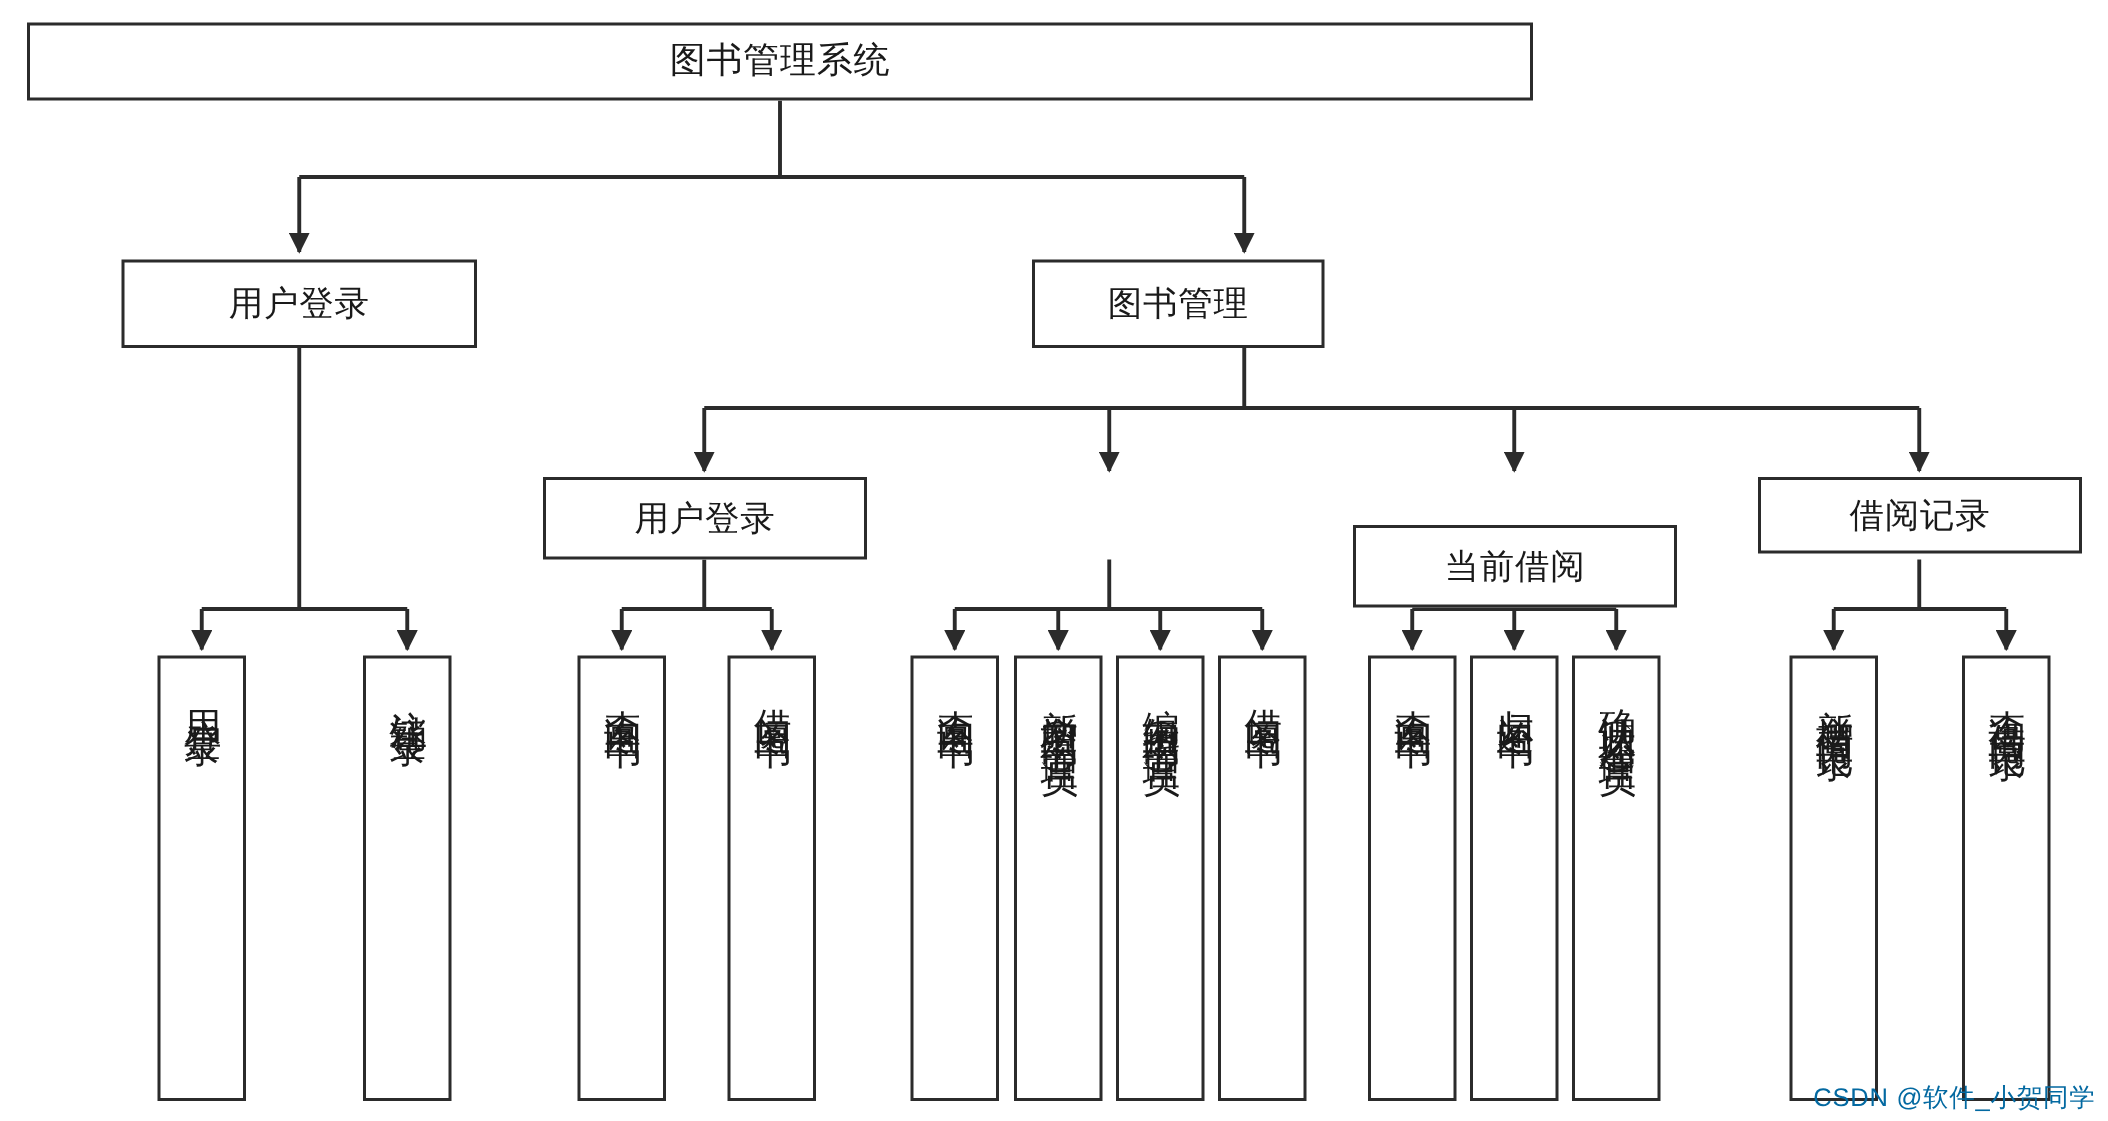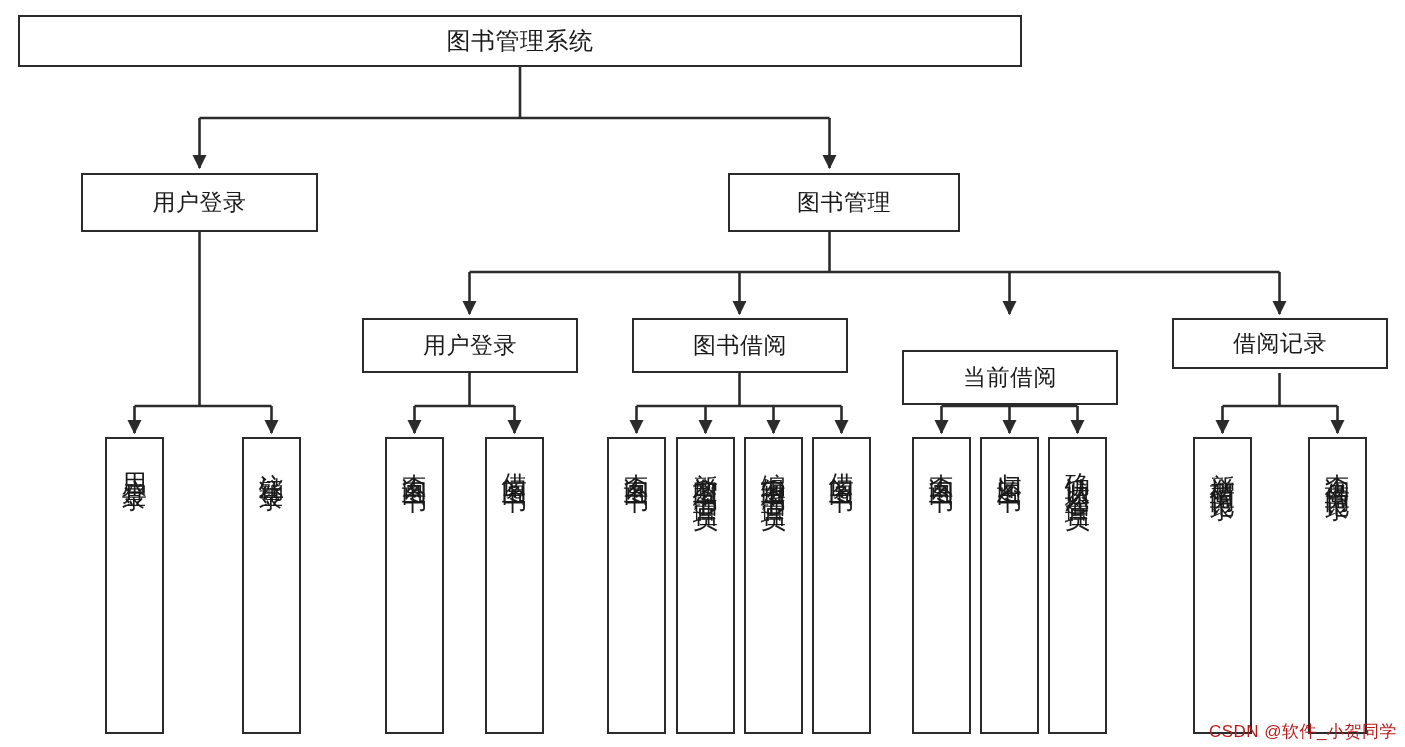"图书管理" div.node { left: 728px -> 688px; width: 232px -> 195px }
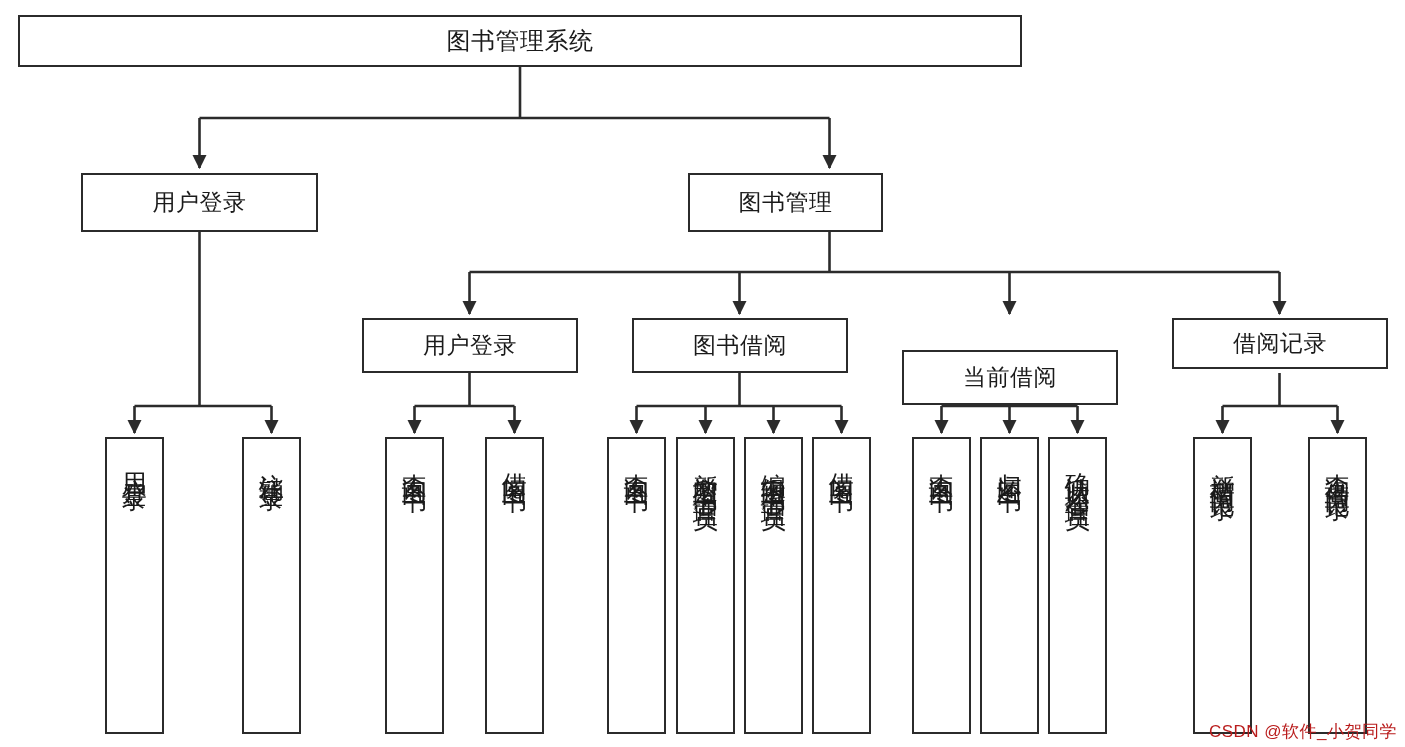"图书借阅" div.node { html: <div> <span>图书借阅</span> </div> -> none }
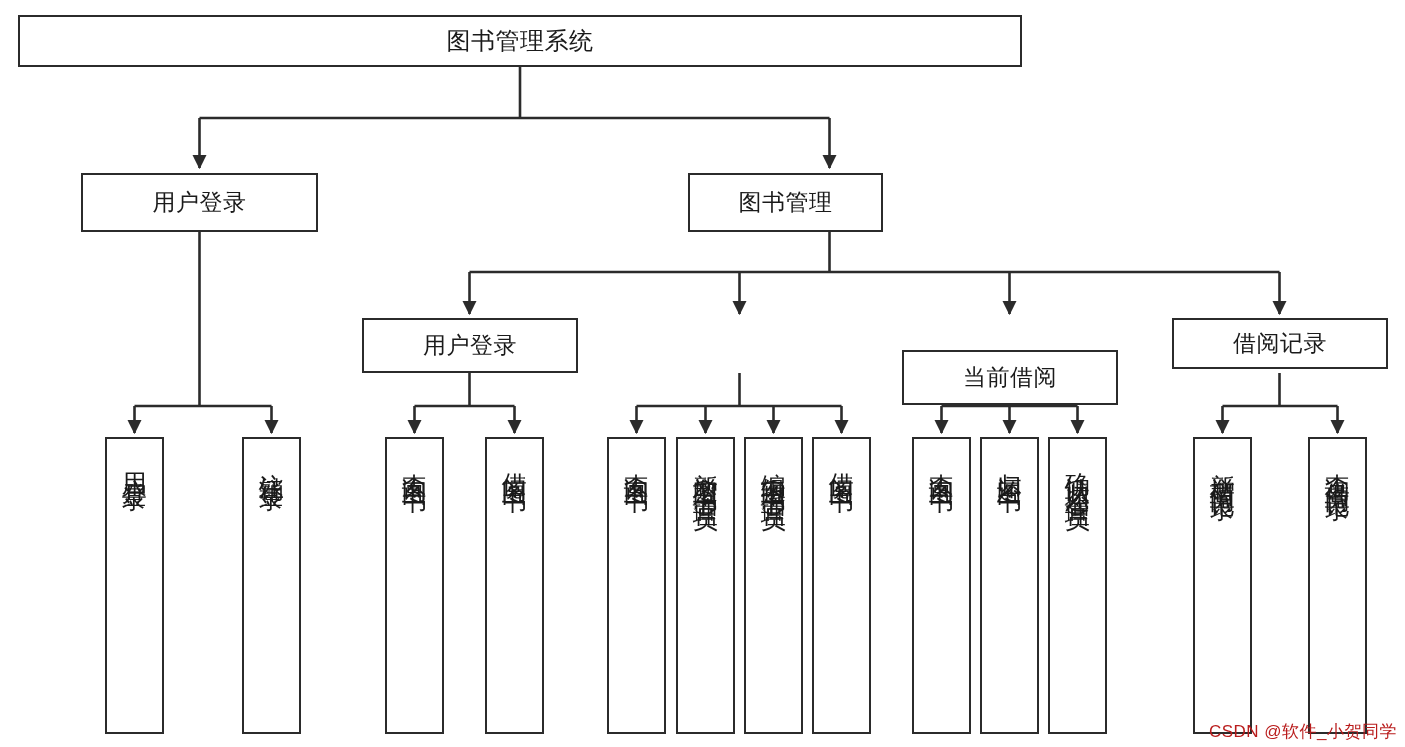"CSDN @软件_小贺同学" #watermark { color: #b91c1c -> #0369a1 }
